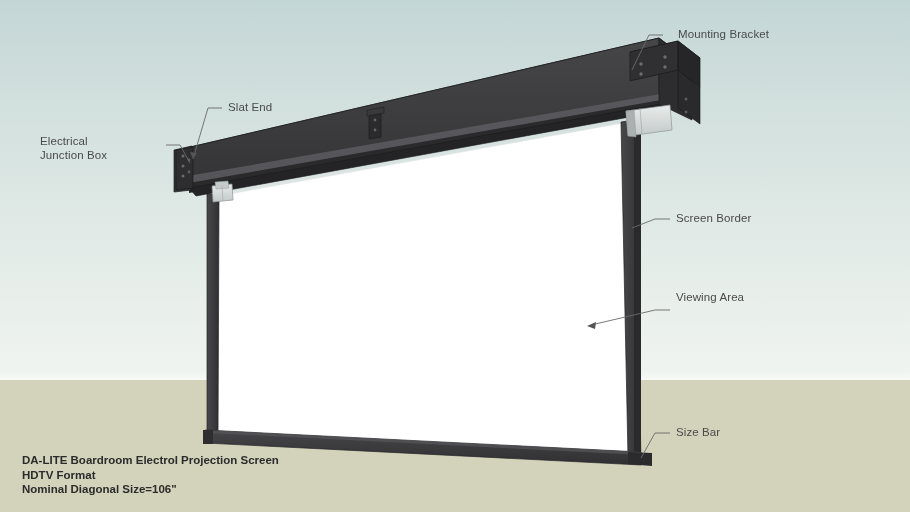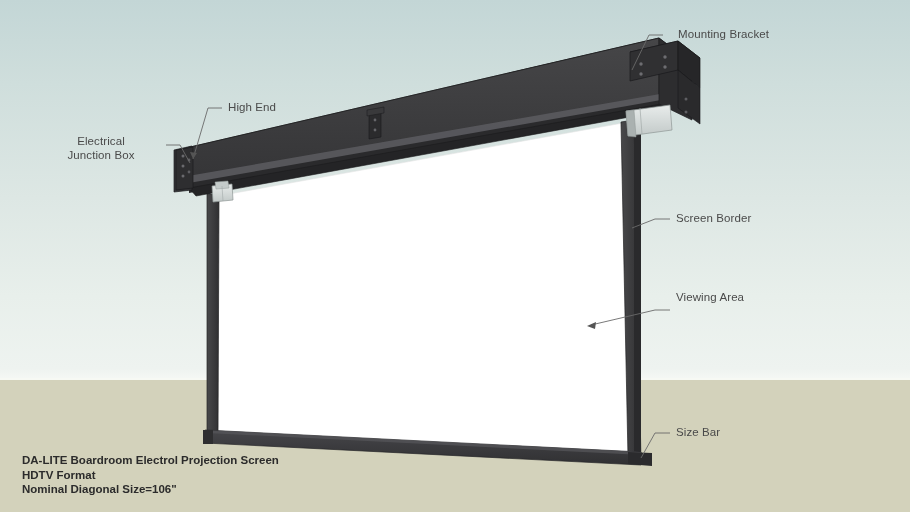"High End" div.label { text: High -> Slat }
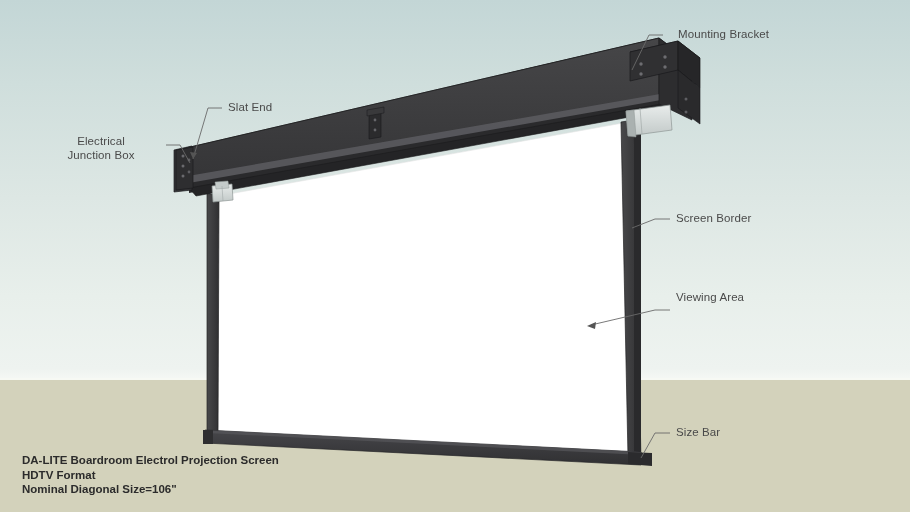"Electrical" .label.two-line { text-align: center -> left }
